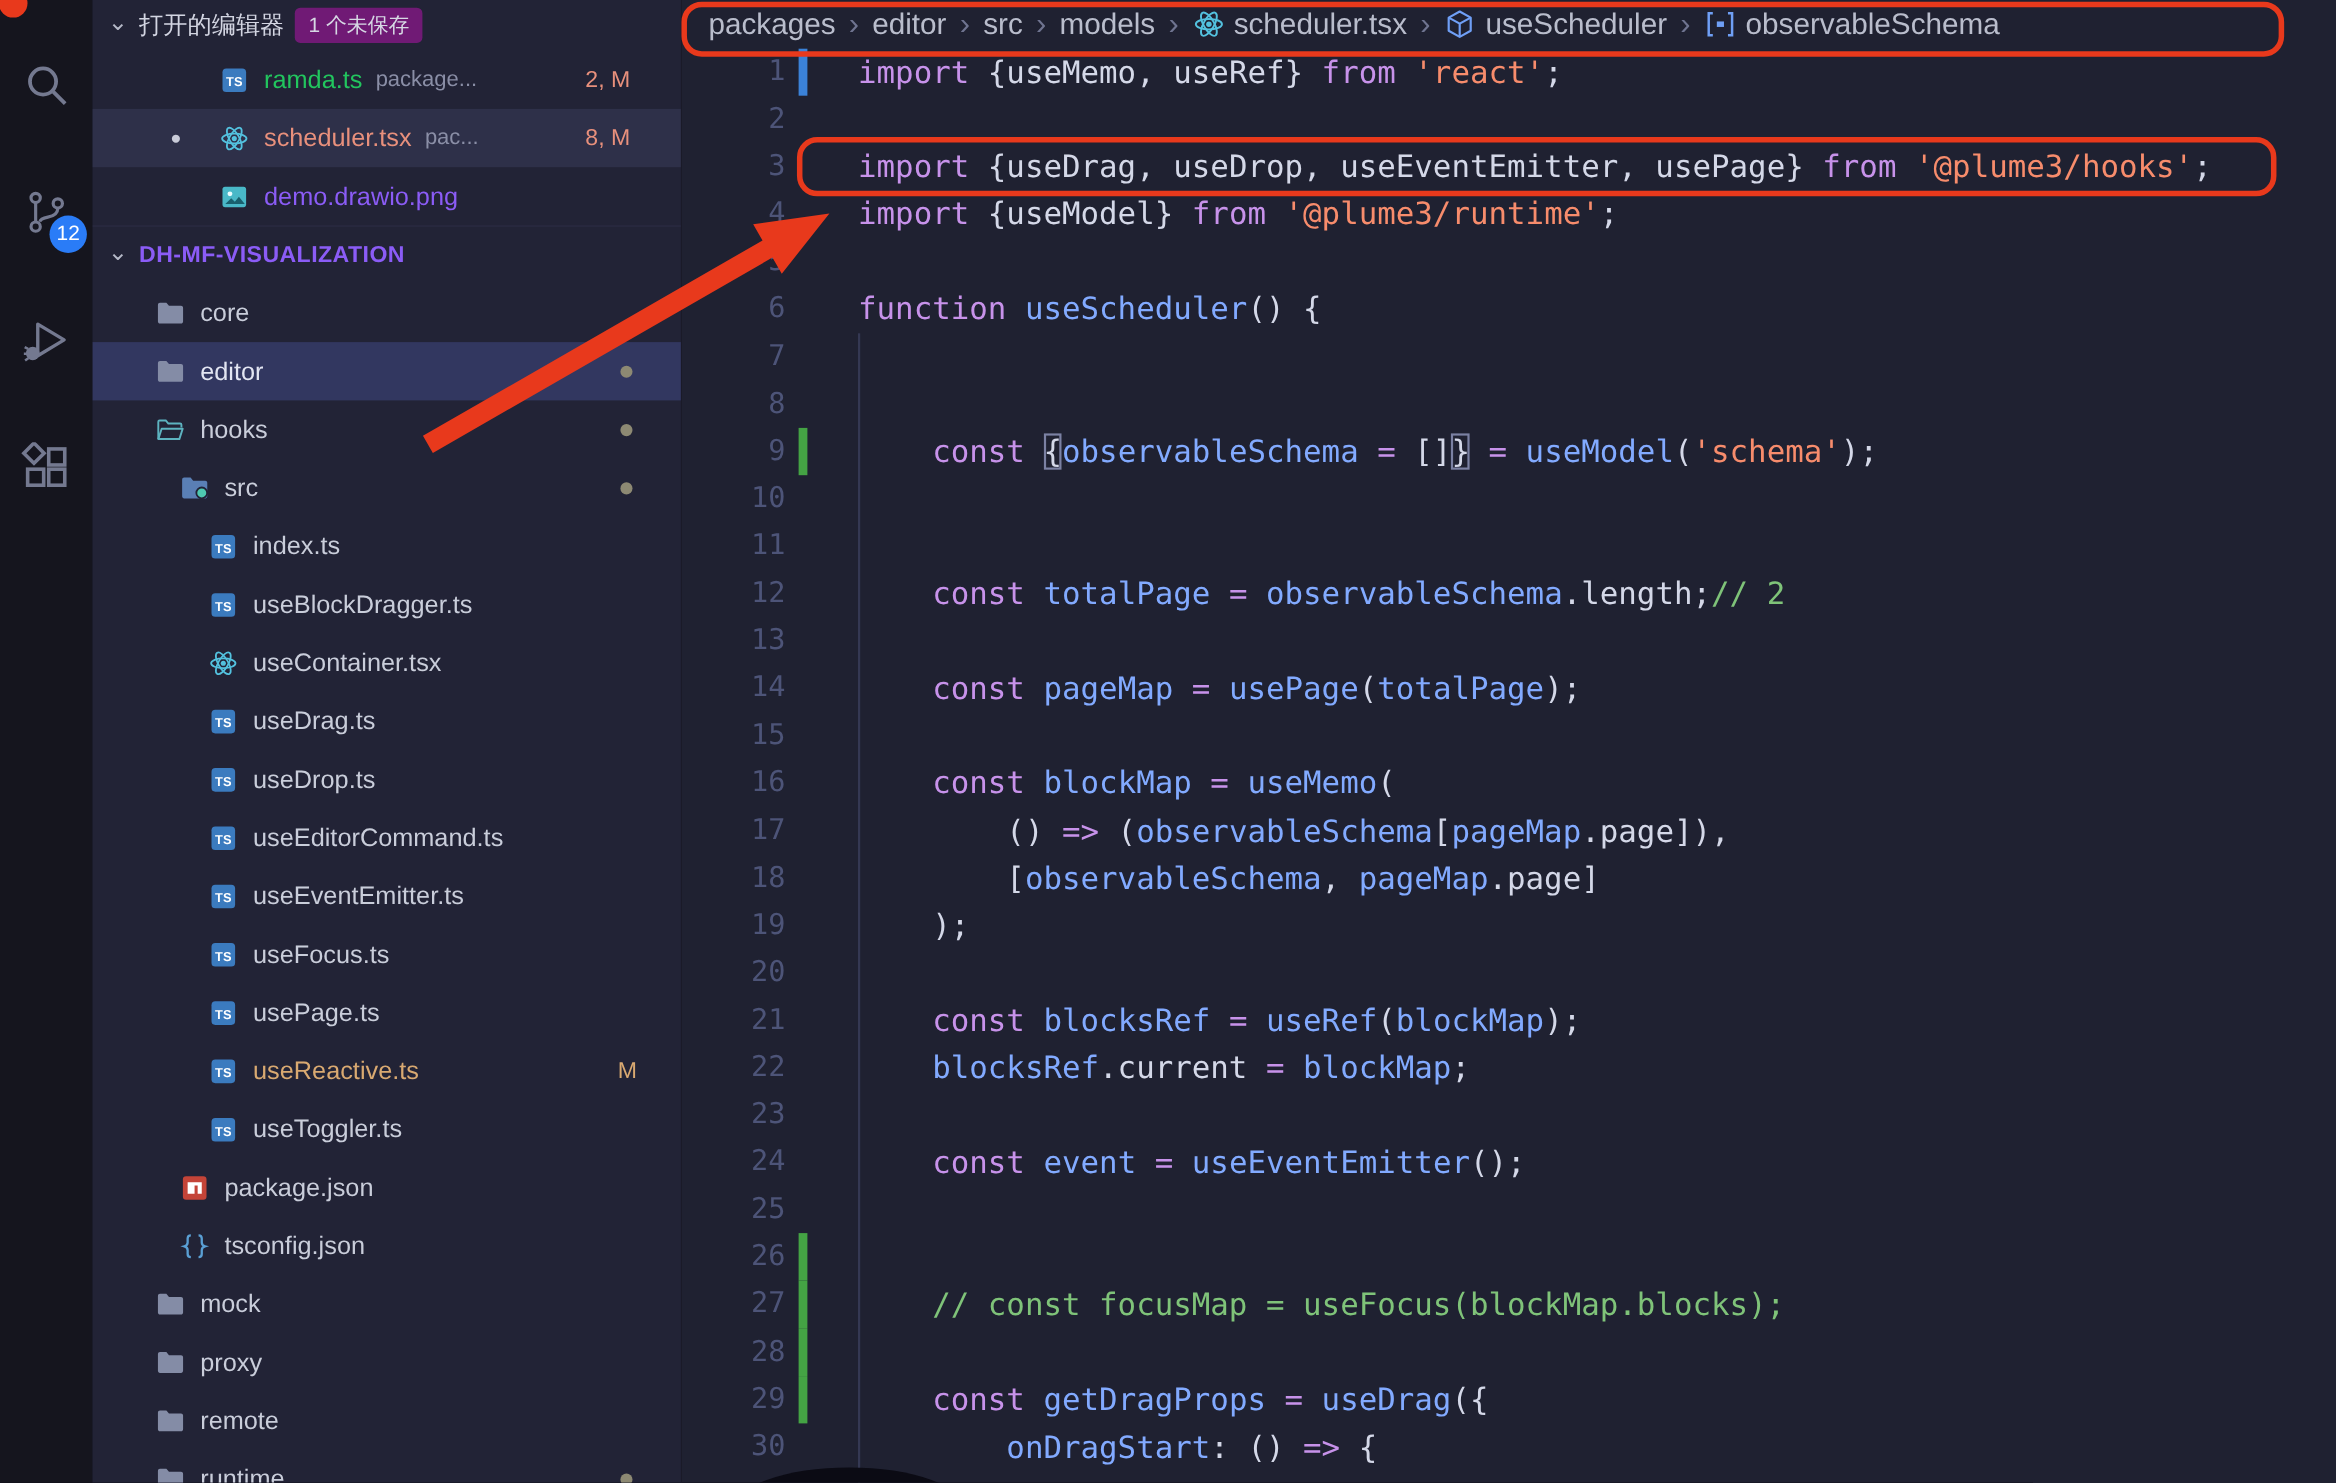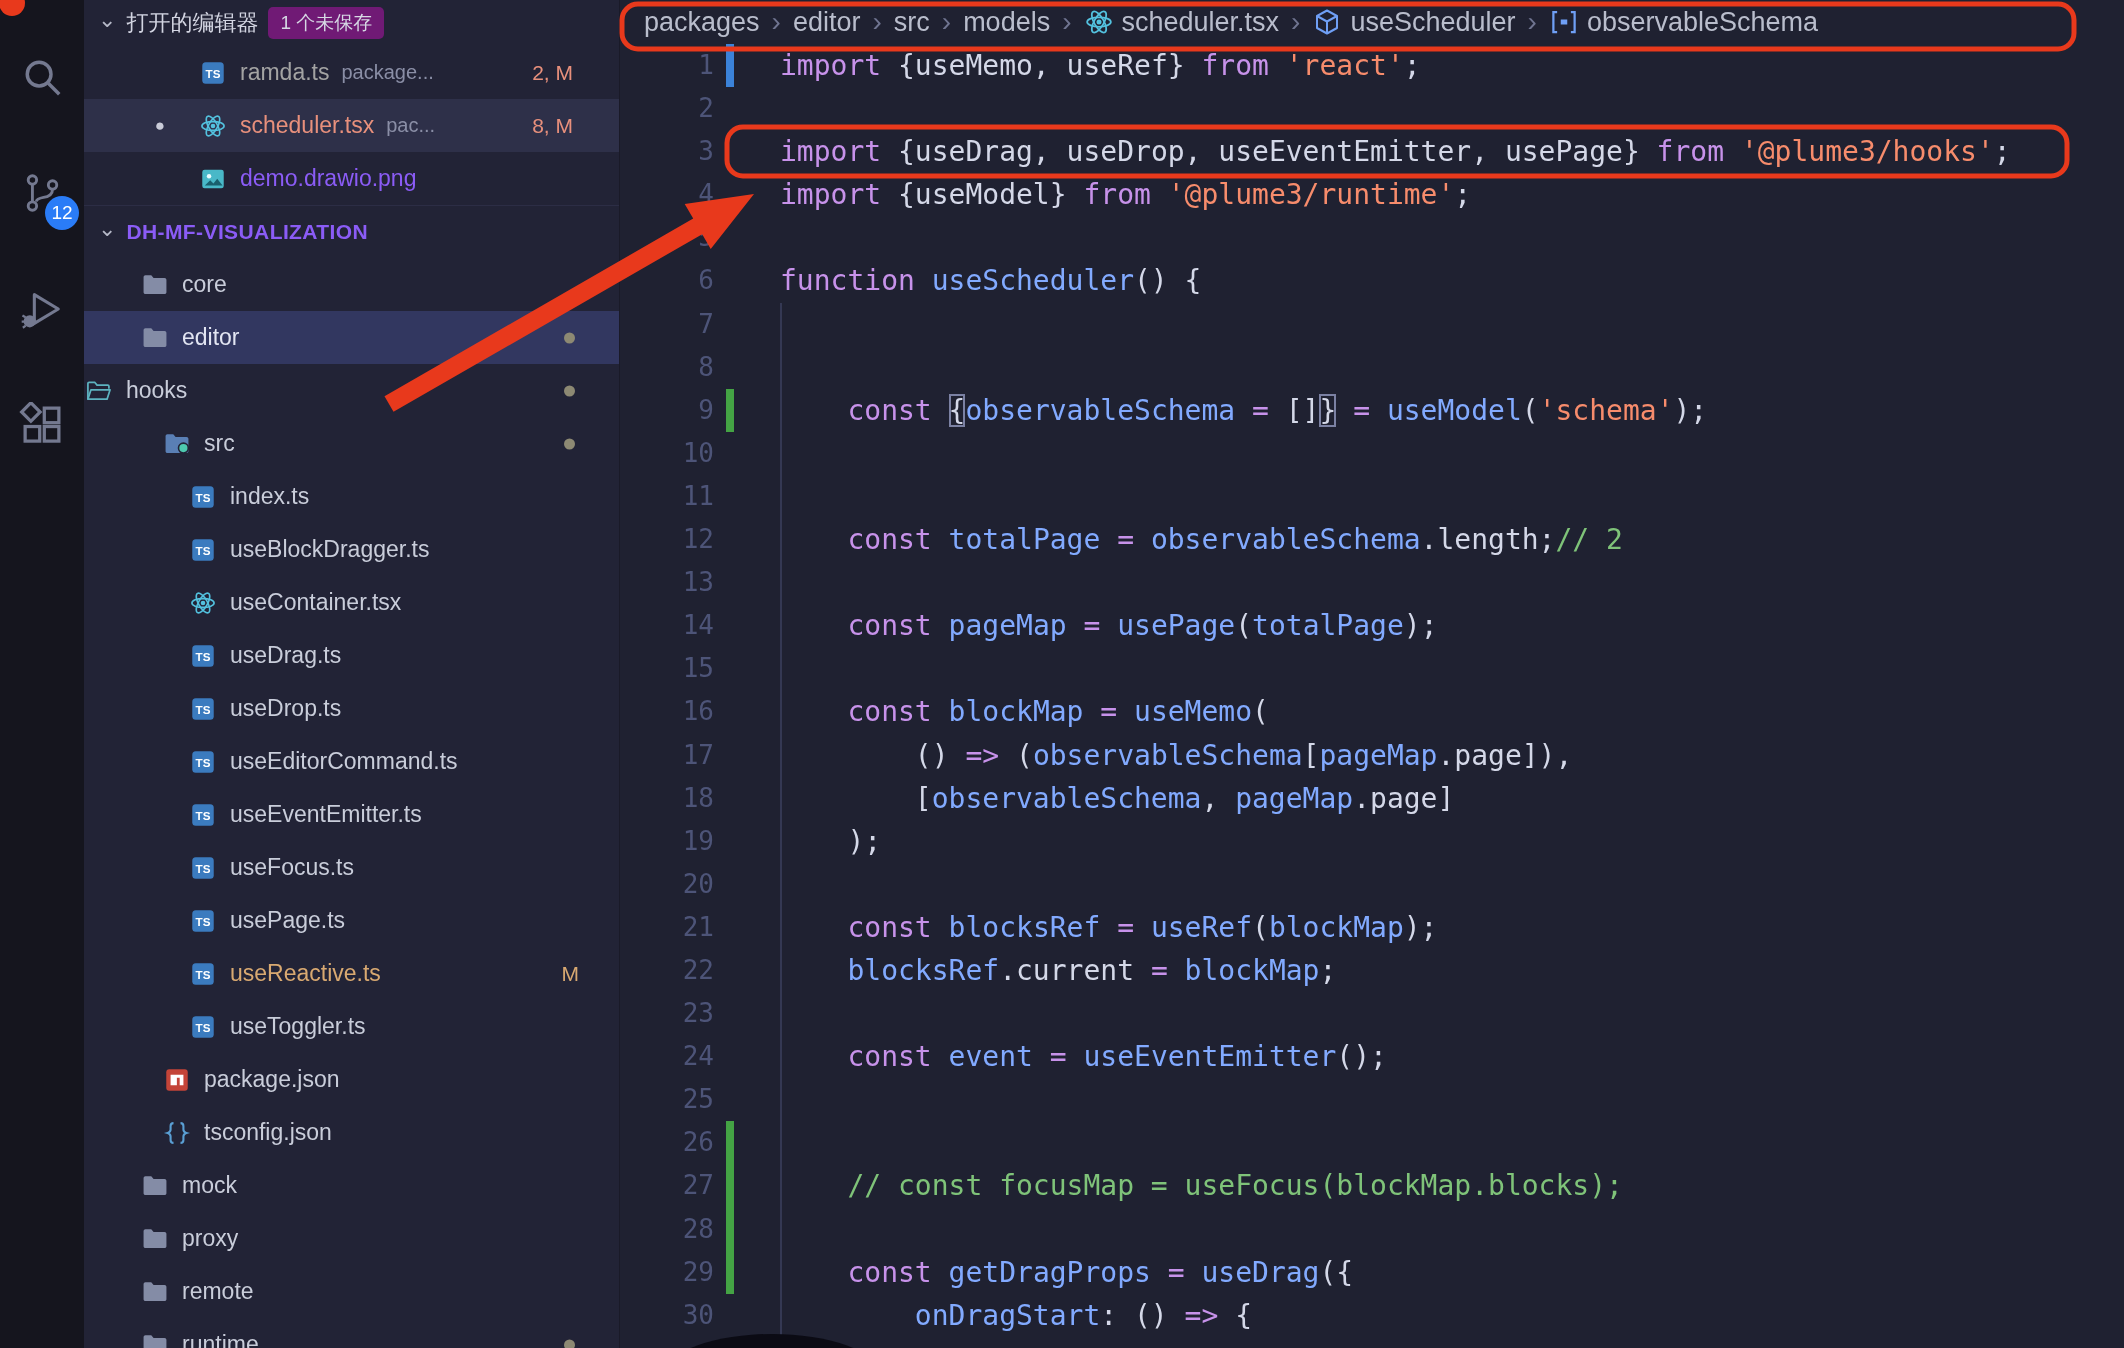"ramda.ts" span.oe-label { color: #a3a3a3 -> #22c55e }
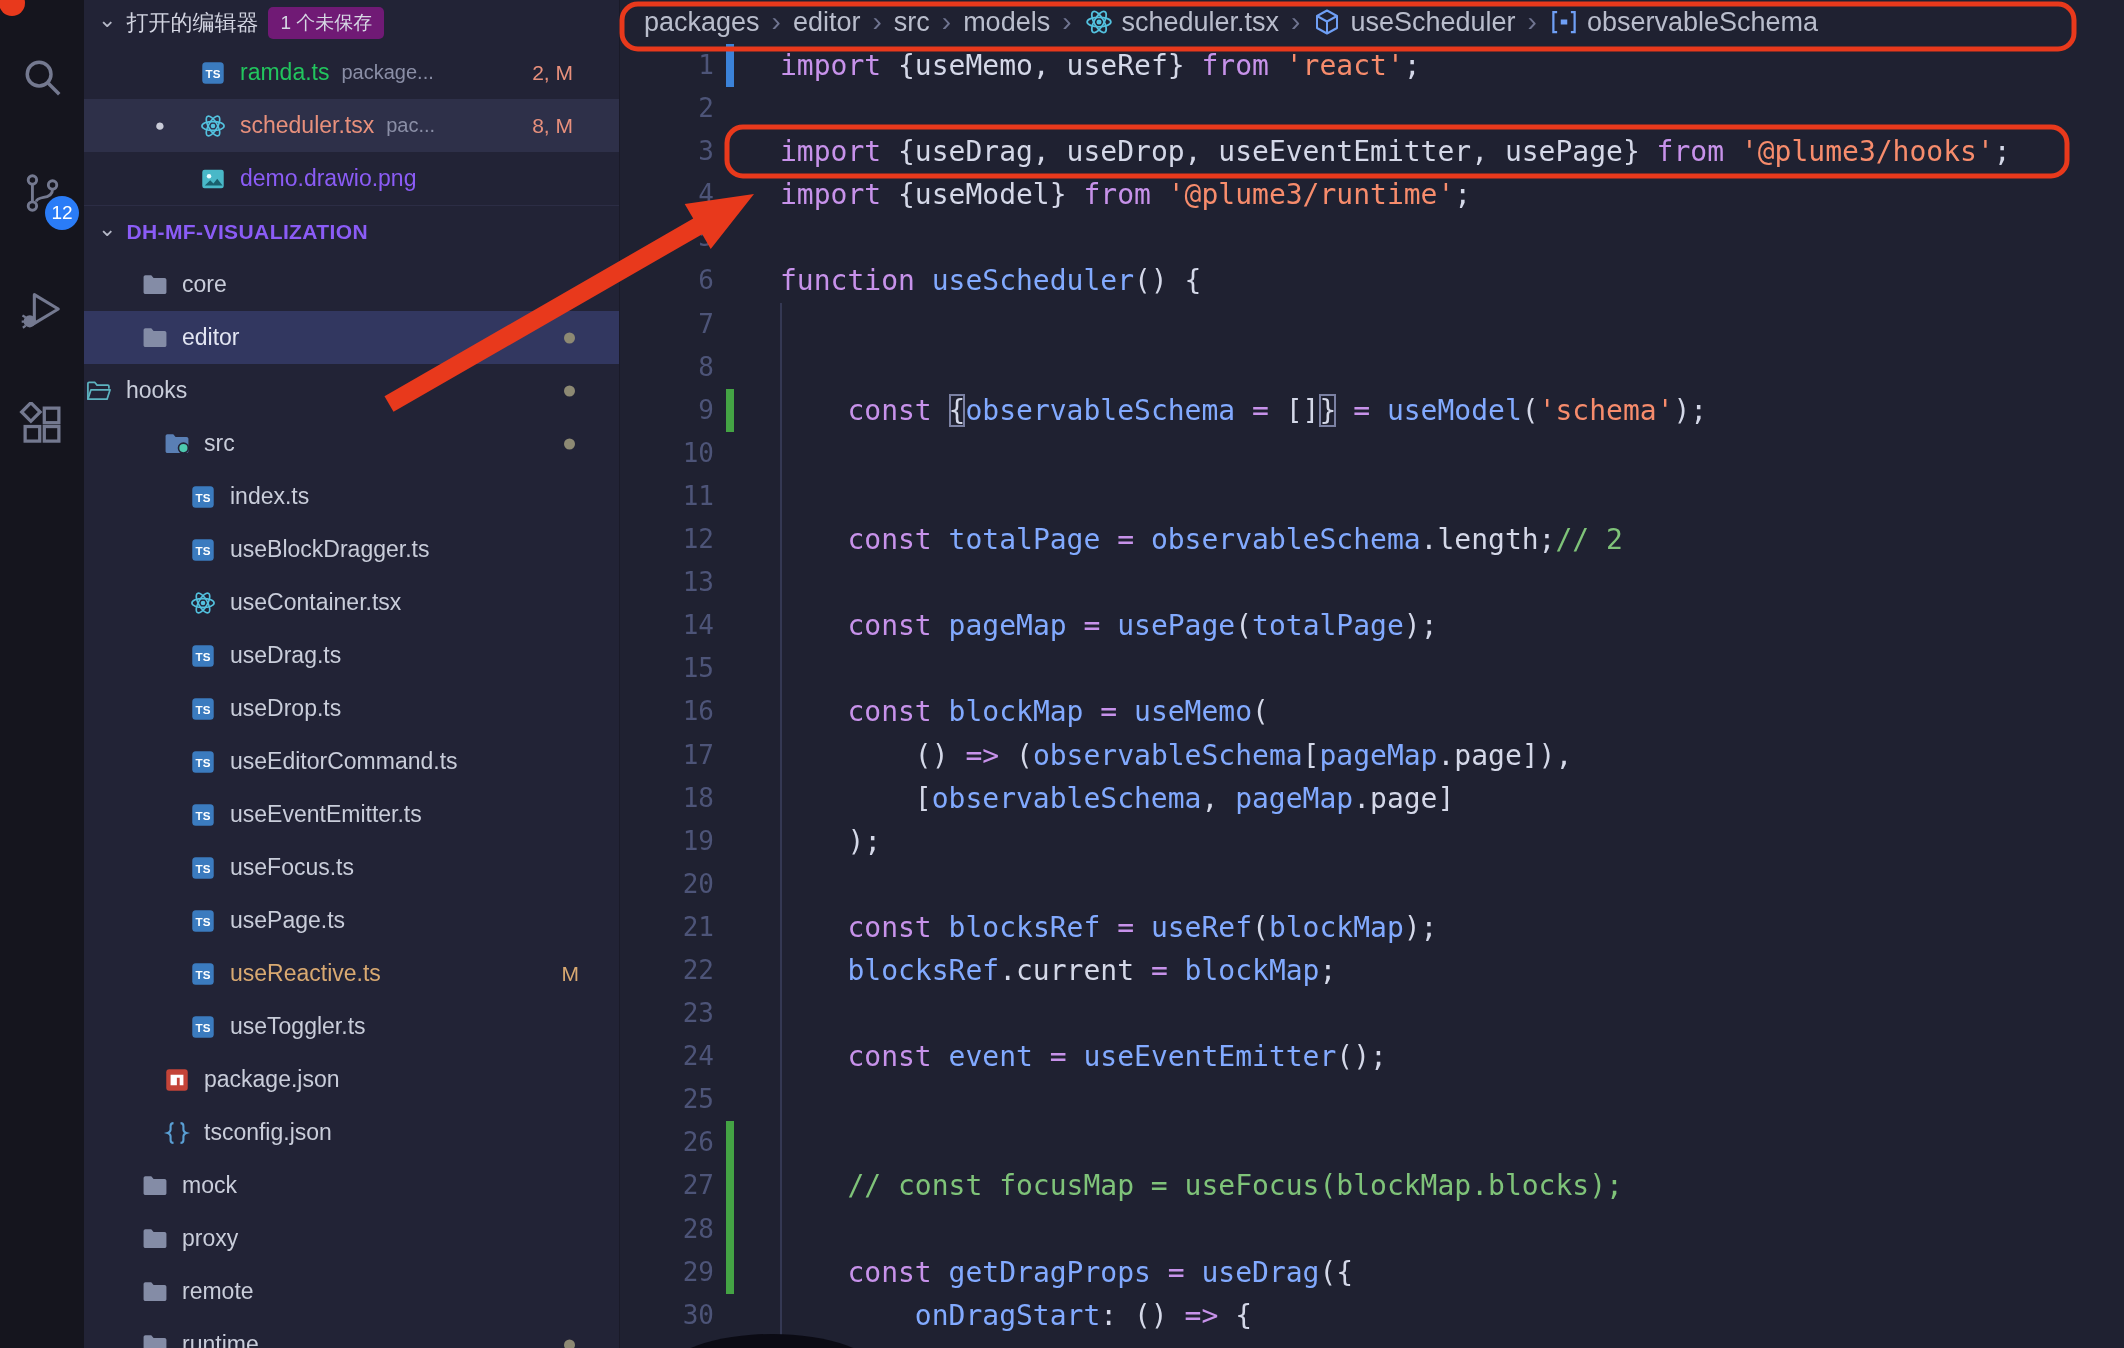"hooks" div.tree-row { padding-left: none -> 56px }
